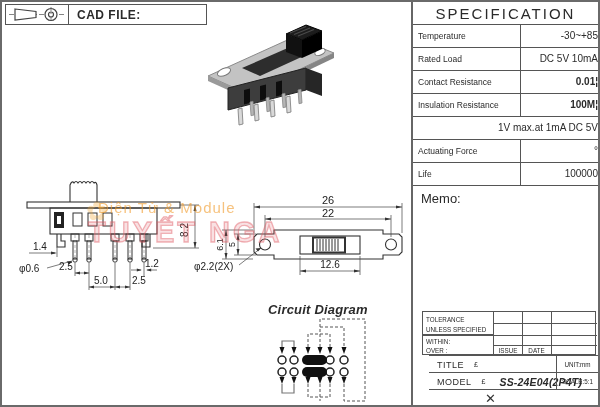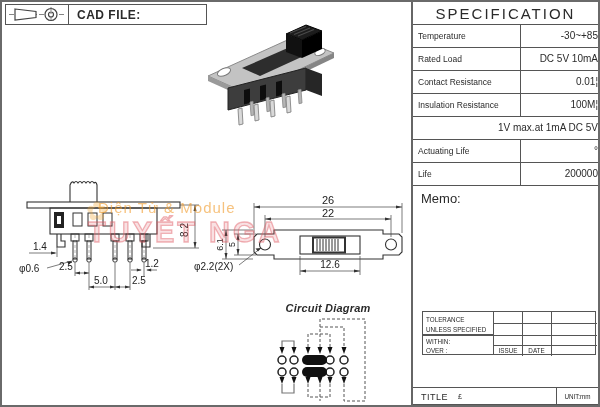"0.01¦" .spec-value.indent { font-weight: none -> bold }
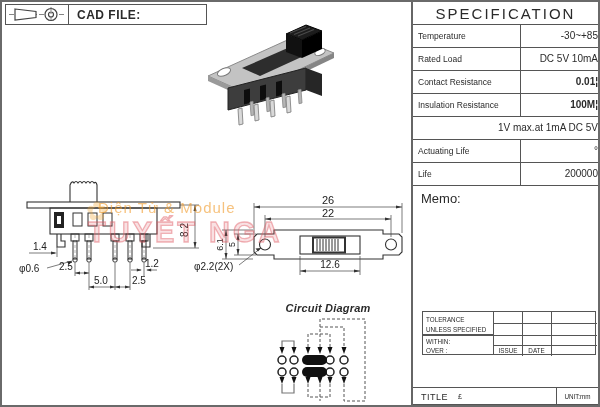"Actuating Life" div.spec-label { text: Life -> Force }
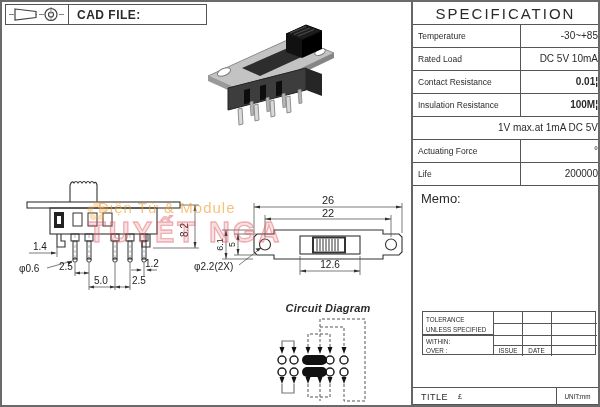"200000" div.spec-value { text: 200000 -> 100000 }
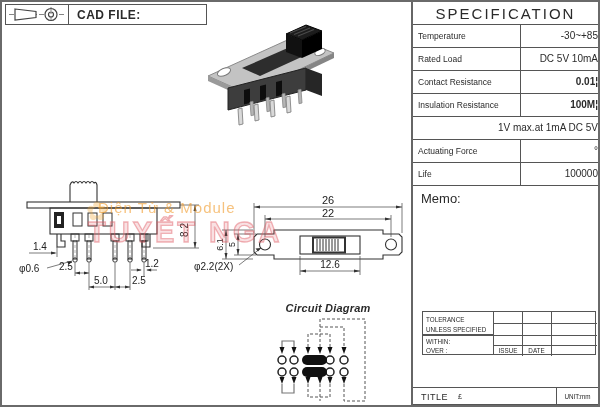"Circuit Diagram" #circuit-title { font-size: 11px -> 13px; text-align: center -> left }
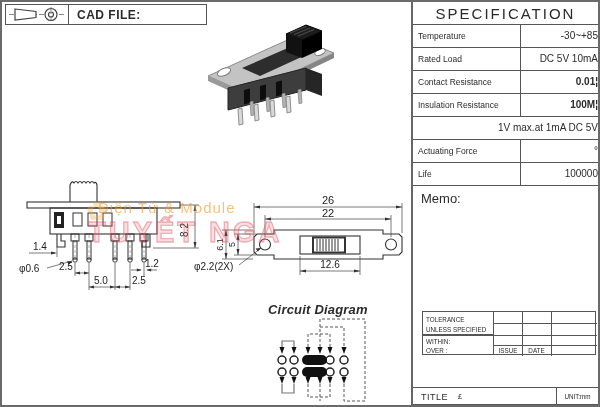"TITLE" .tb-row { left: 0 -> 16px; margin-top: 32px -> none }
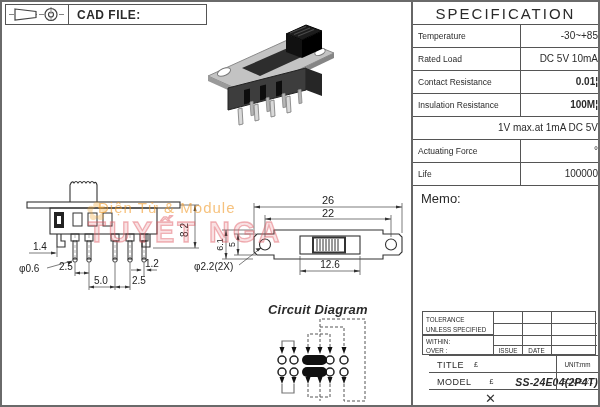"MODEL" #model-row { justify-content: space-between -> none }
